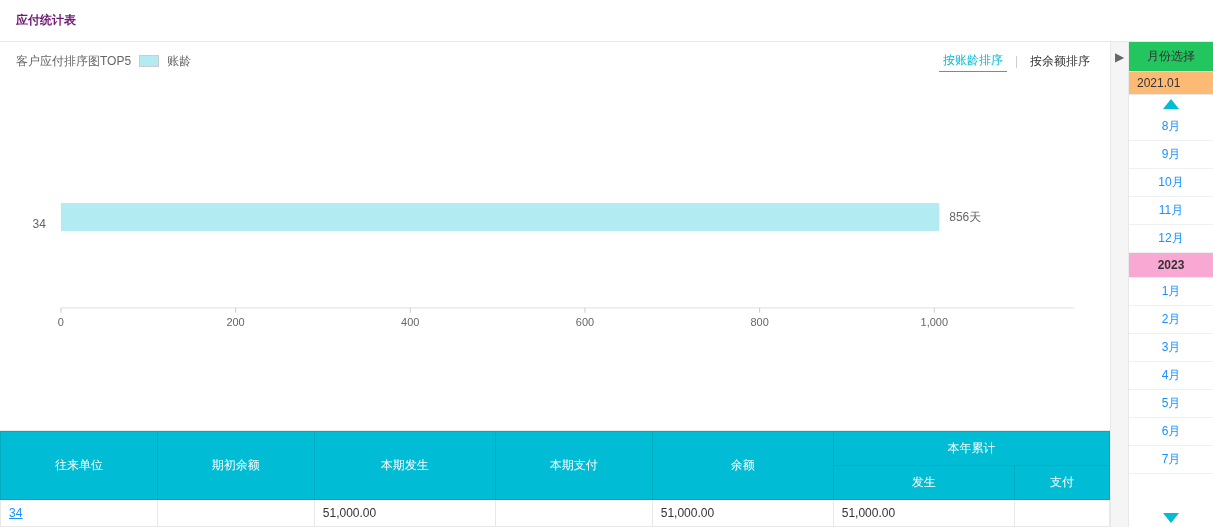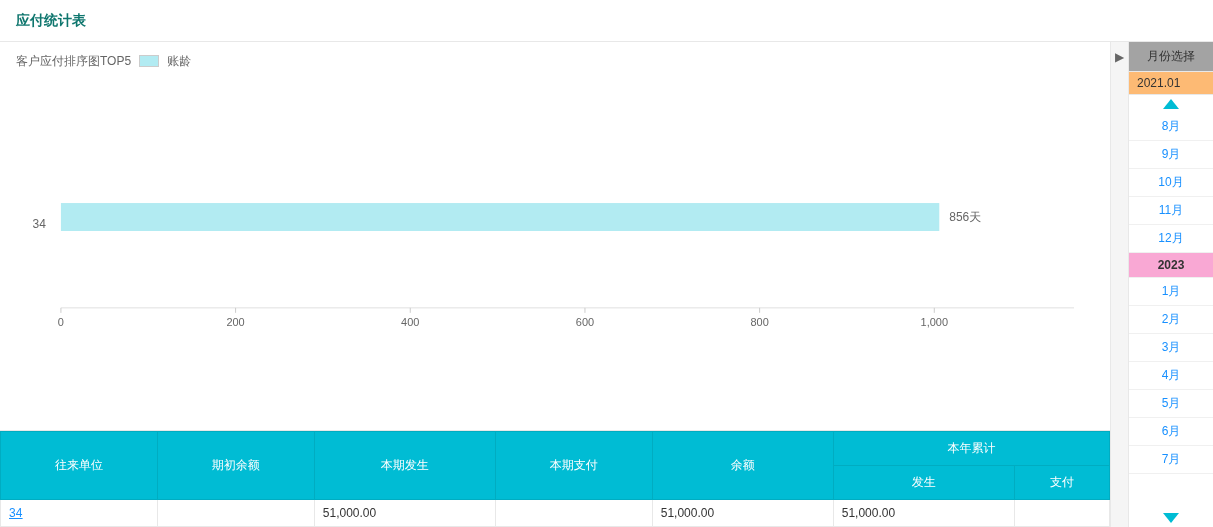"应付统计表" .header-title { color: #0f766e -> #701a75; font-size: 14px -> 12px }
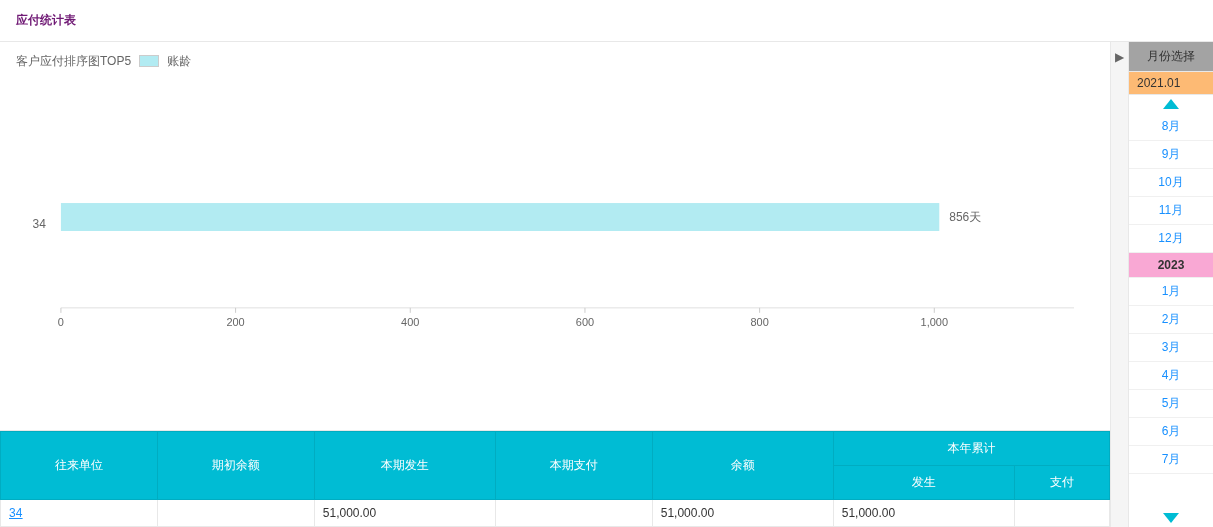"按账龄排序" div.chart-sort { html: none -> <div> <span>按账龄排序</span> <span>|</span> <span>按余额排序</span> </div> }
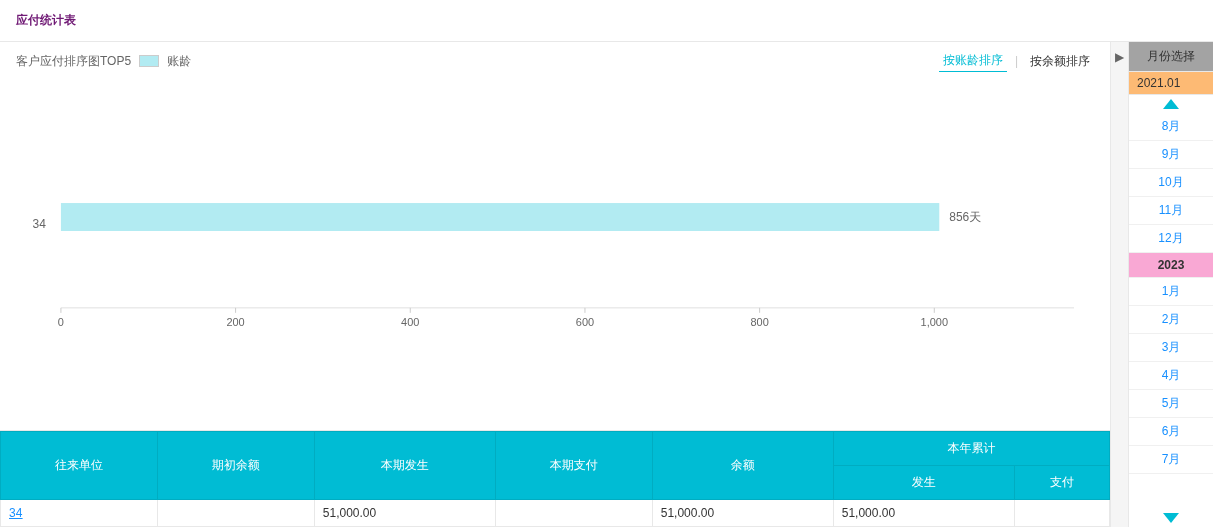"月份选择" .sidebar-header { background: #a3a3a3 -> #22c55e }
